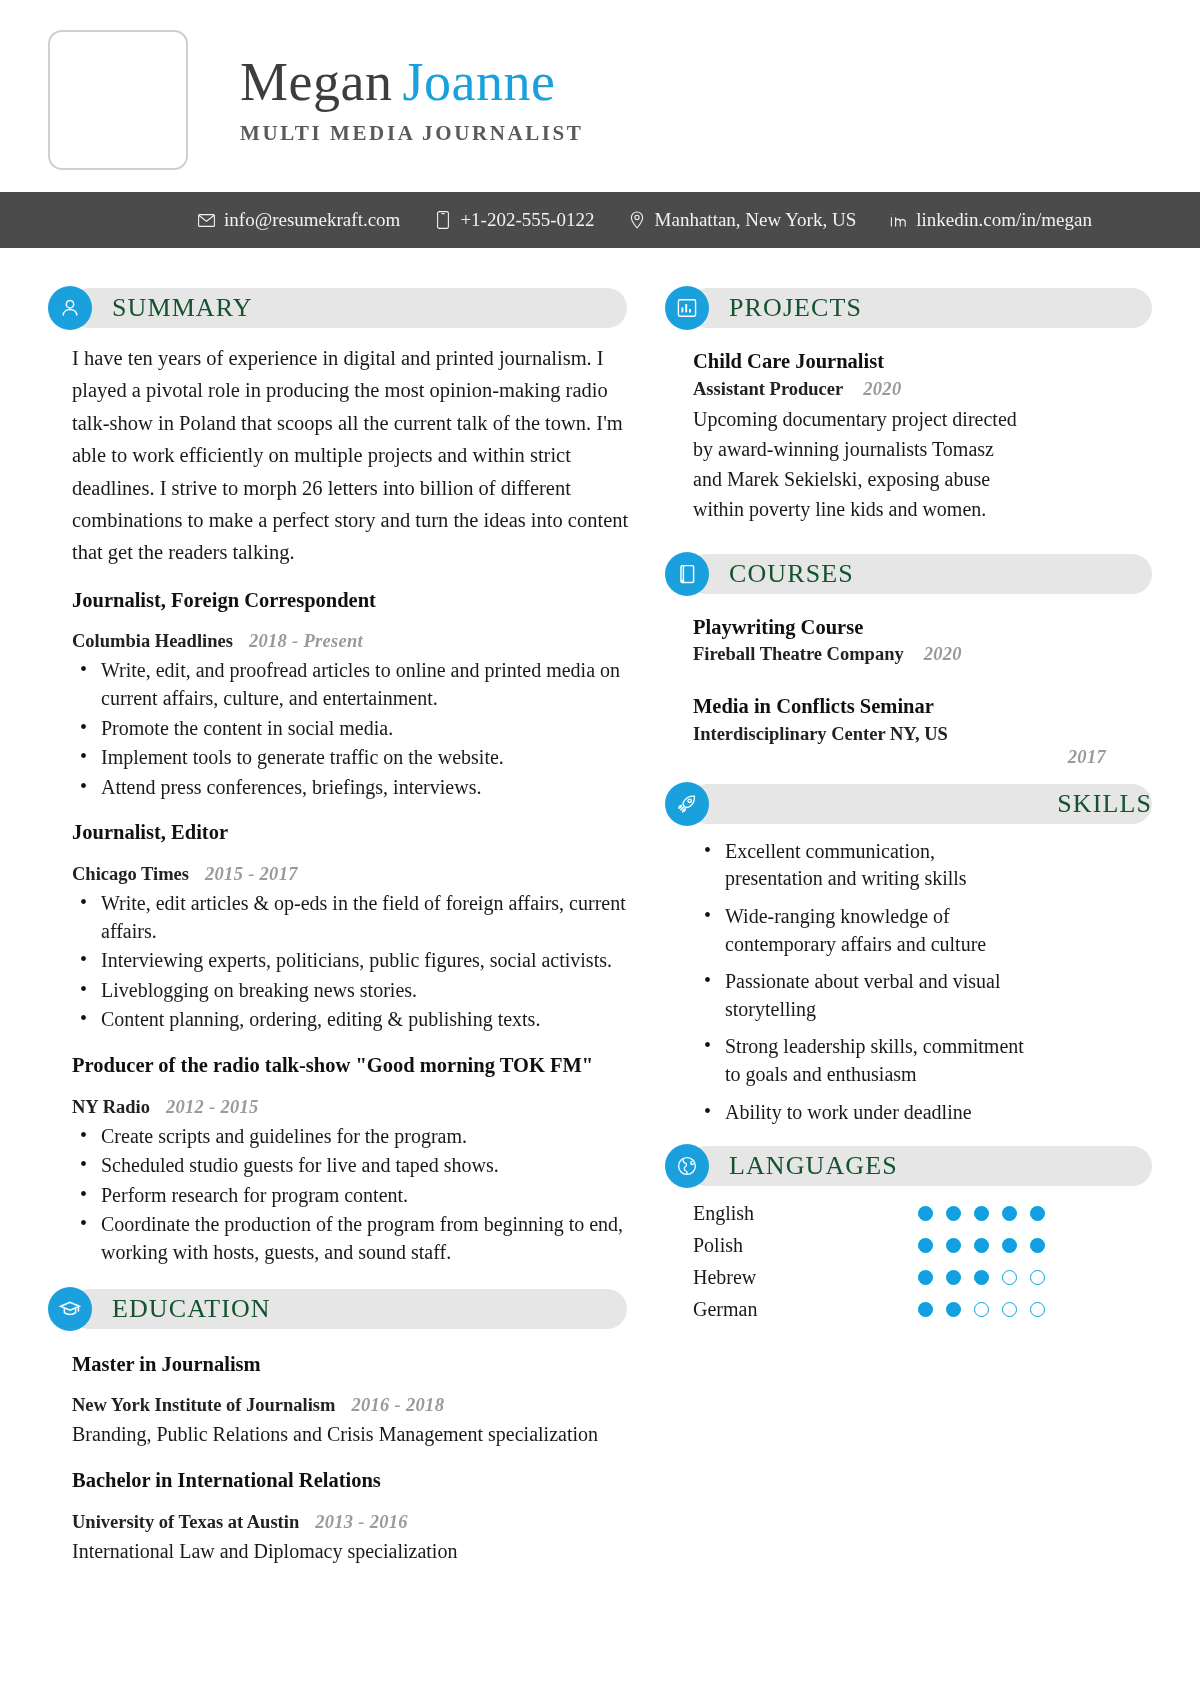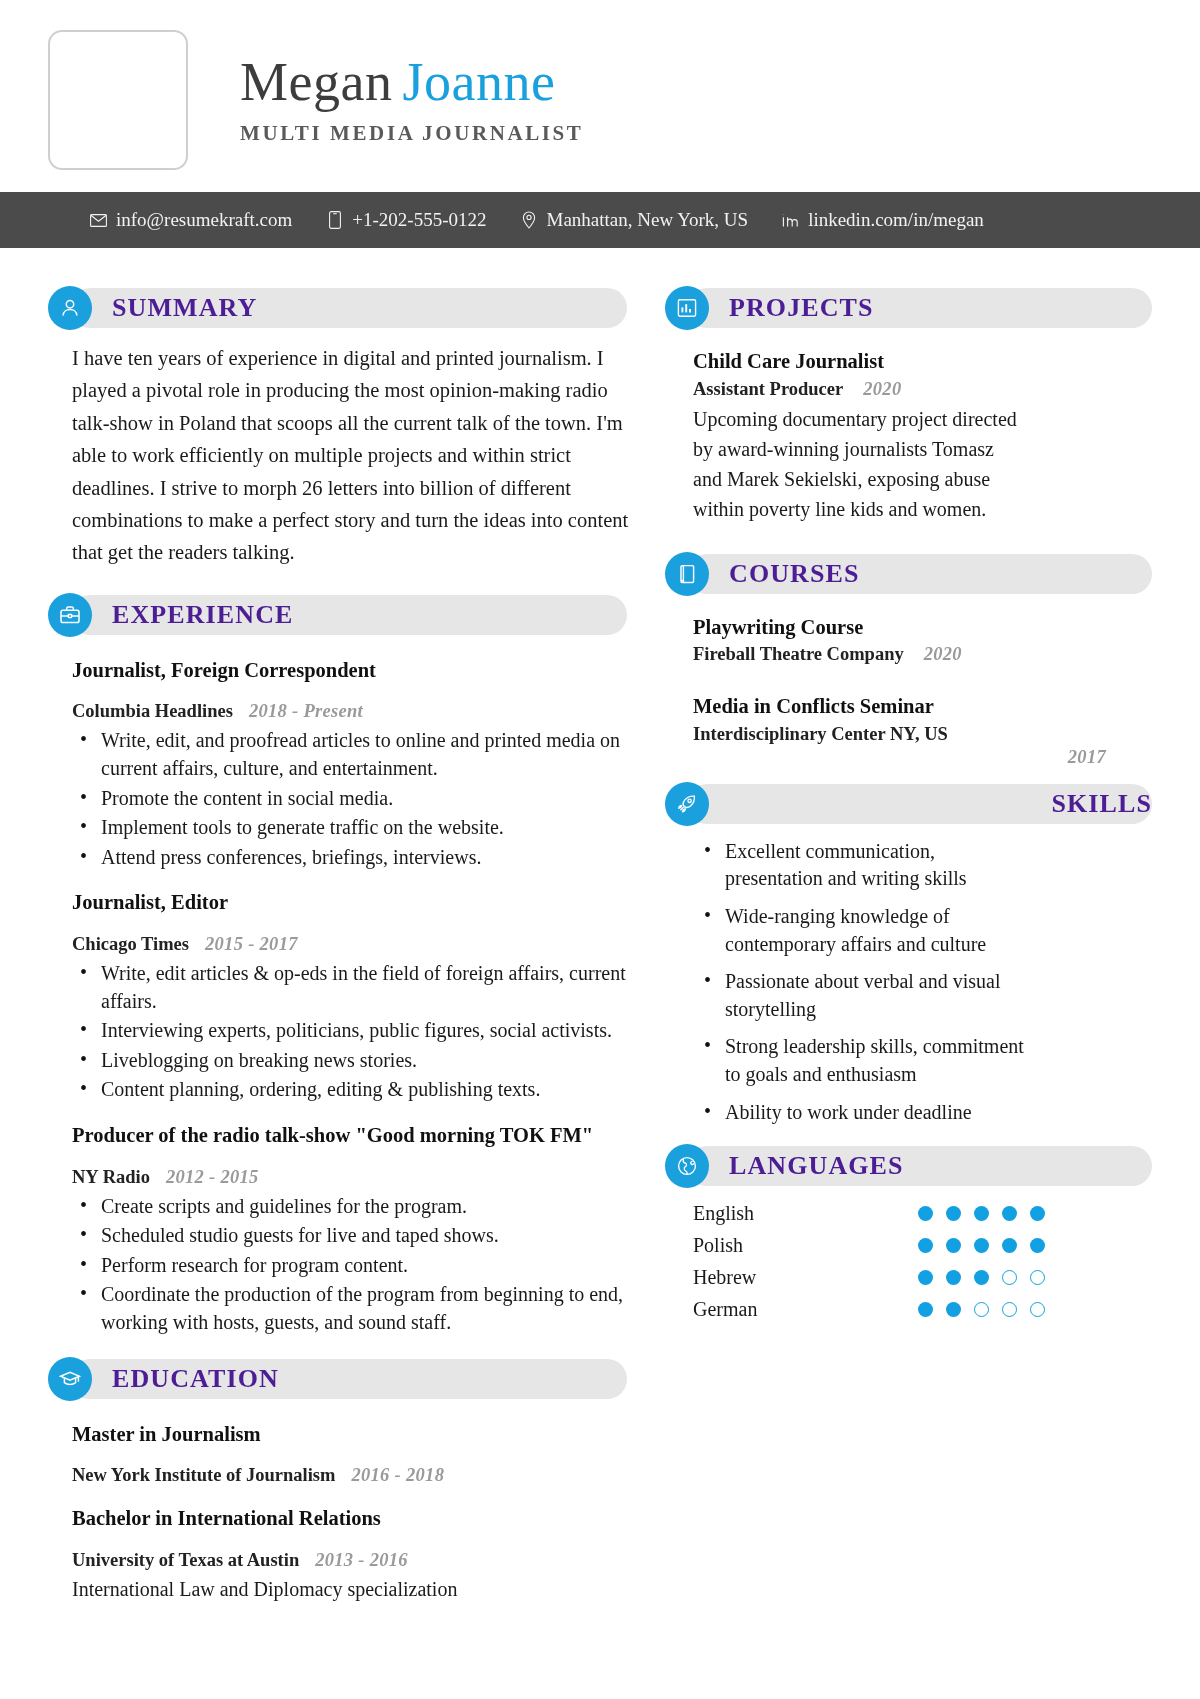"info@resumekraft.com" .contact-bar { justify-content: none -> center }
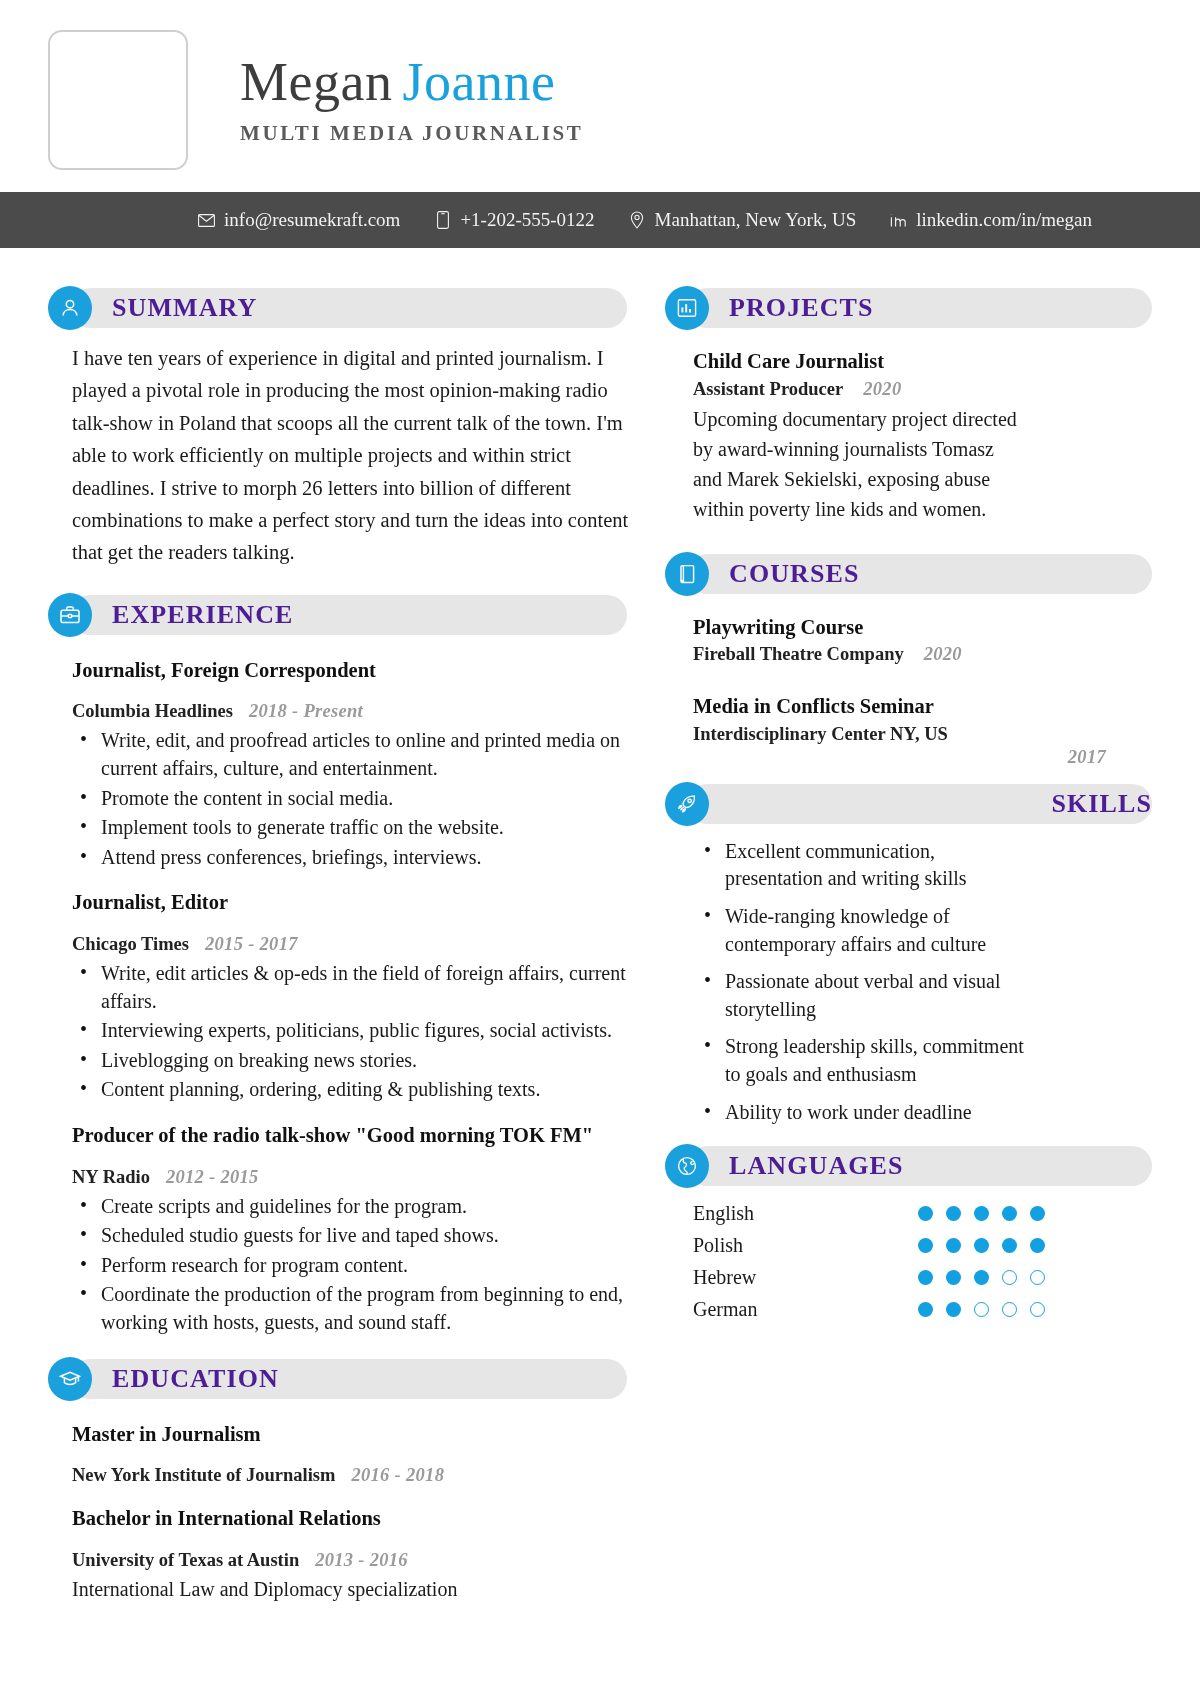"SUMMARY" .sec-head .title { color: #4c1d95 -> #14532d; font-weight: 700 -> 400 }
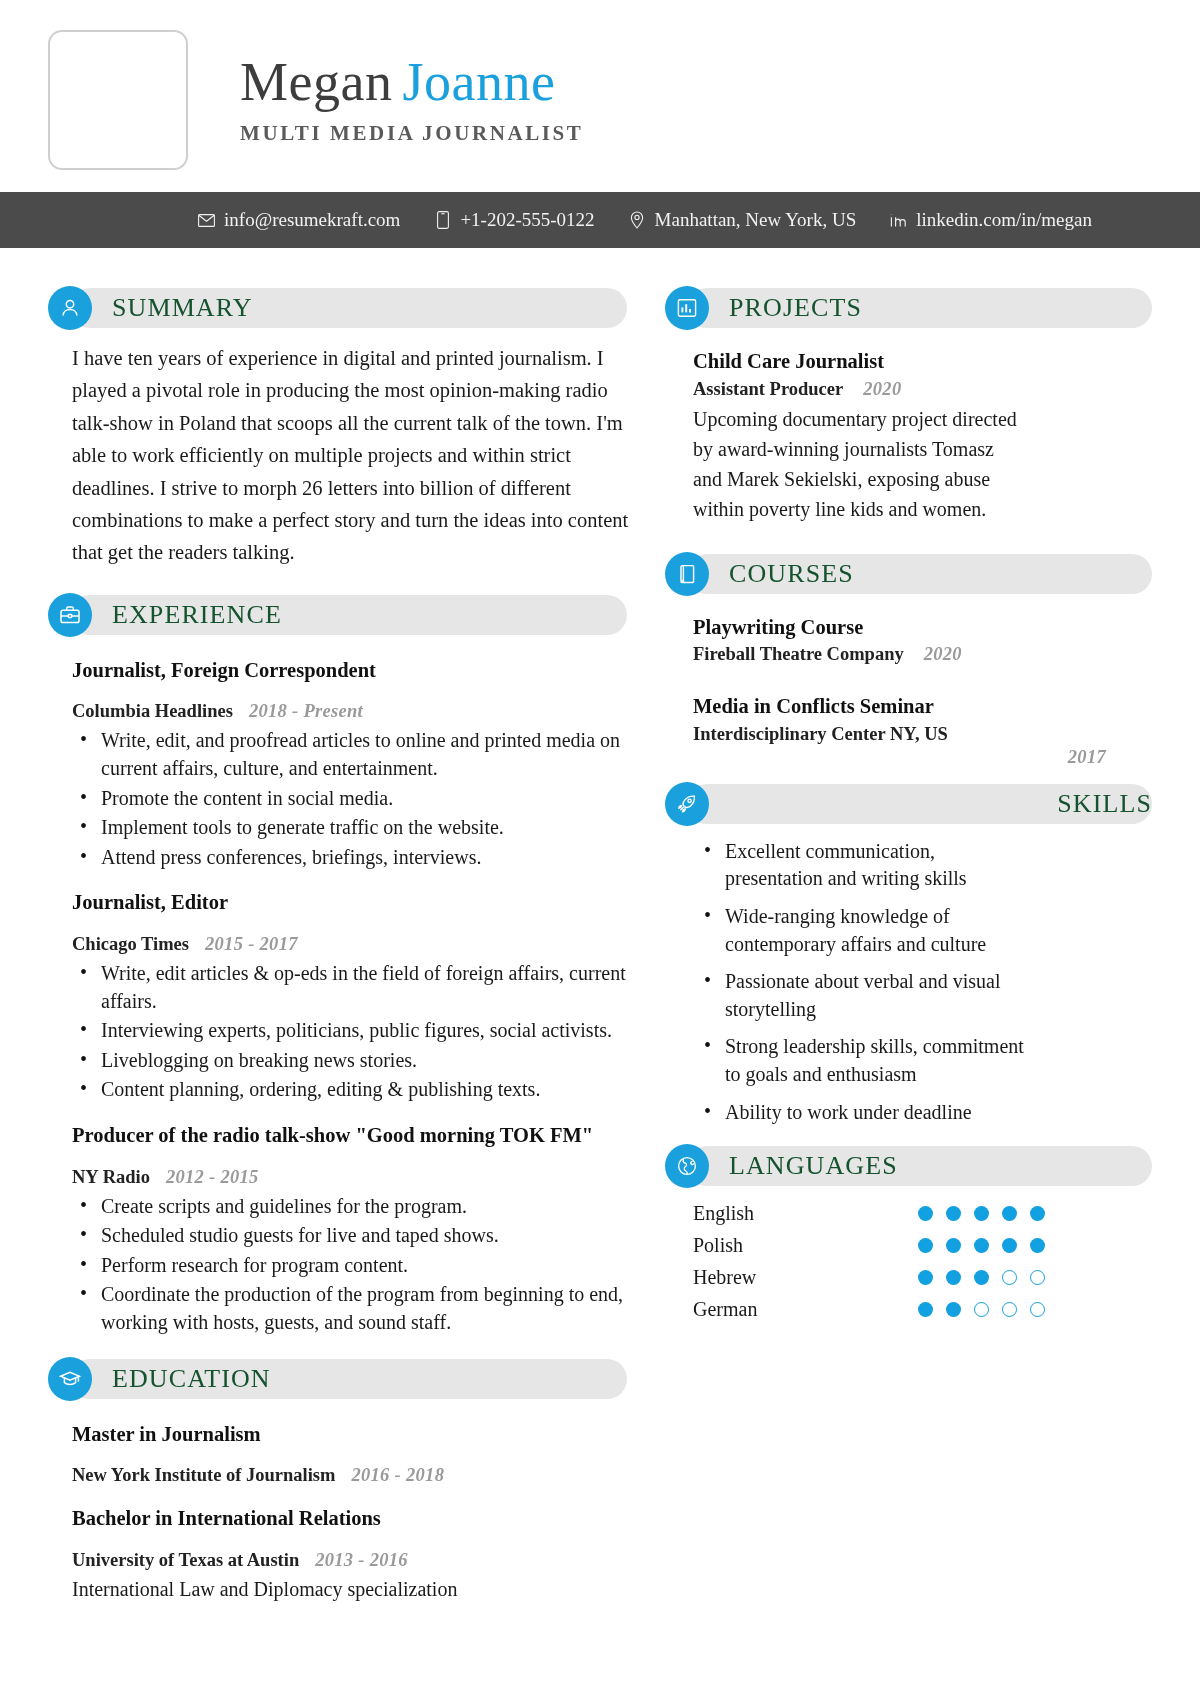"EXPERIENCE" div.sec-head { html: <div> <div></div> <div> <svg> <rect></rect> <path></path> <line></line> <rect></rect> </svg> </div> <div>EXPERIENCE</div> </div> -> none }
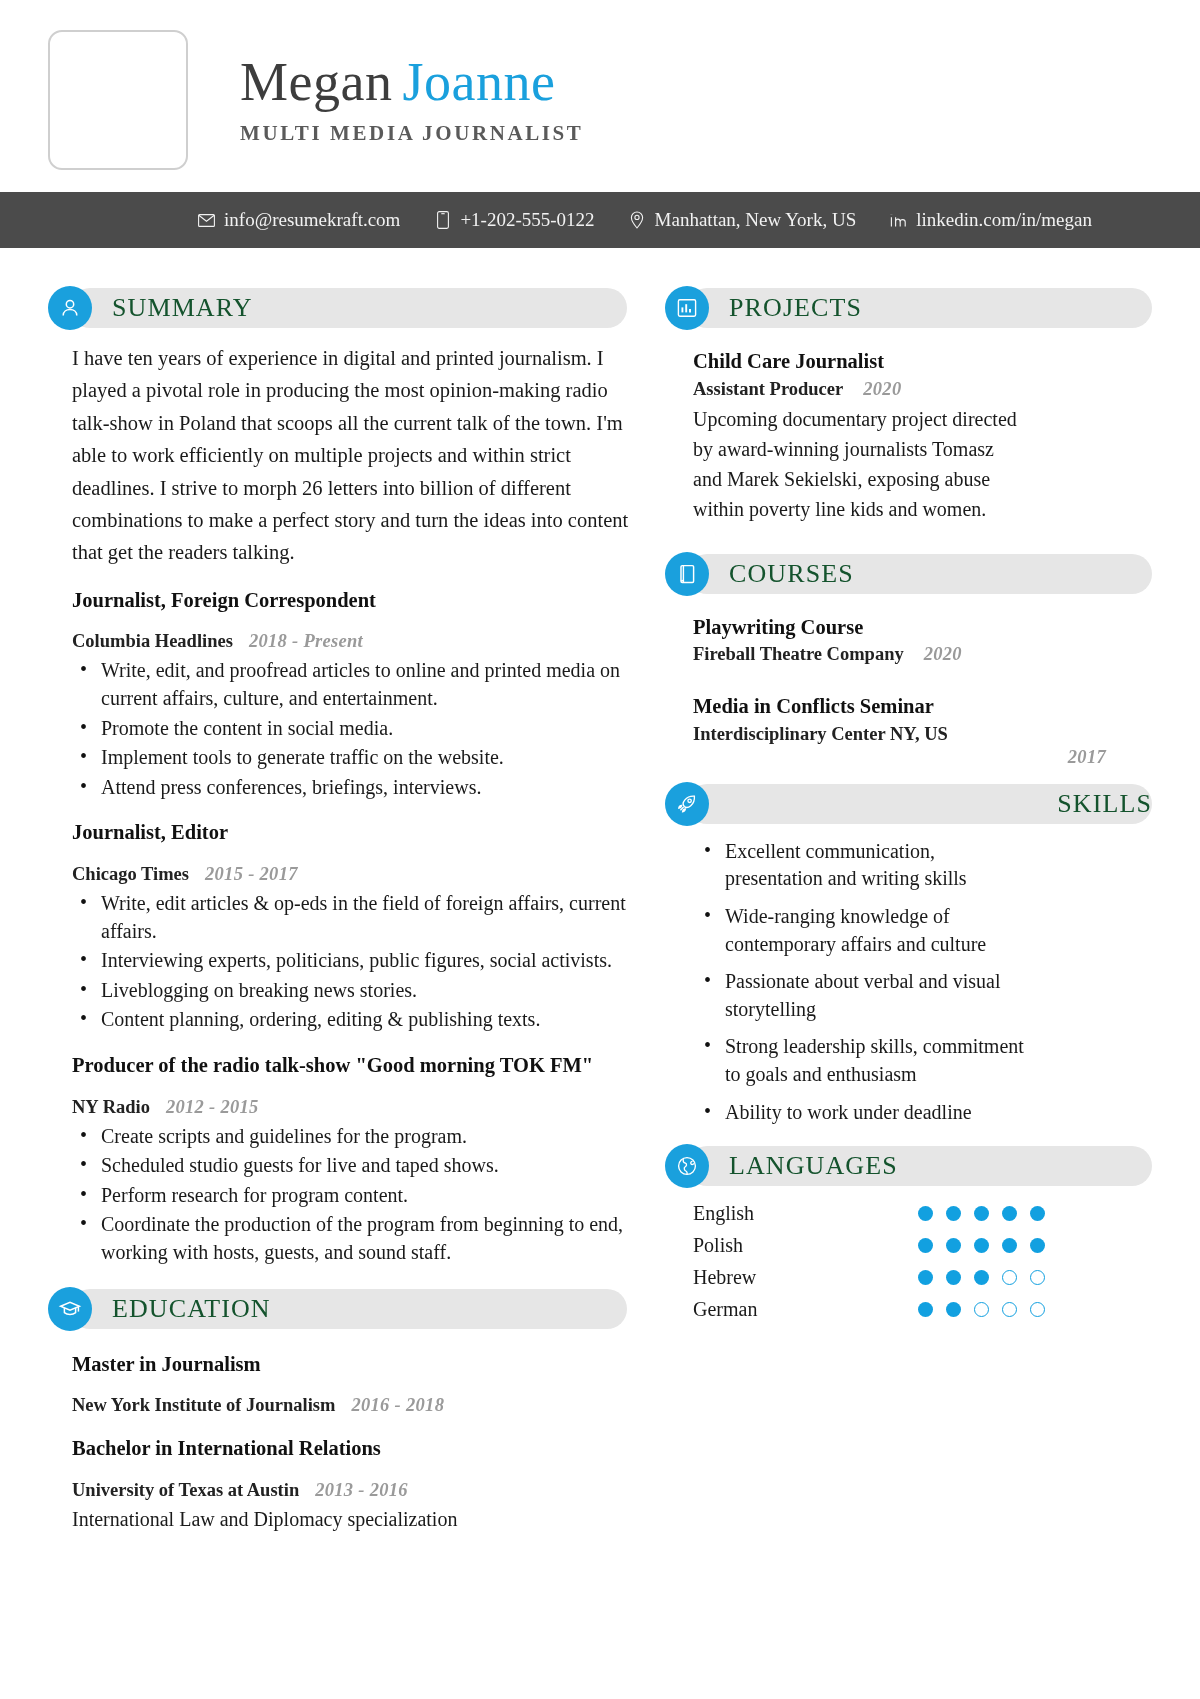"Branding, Public Relations and Crisis" div.entry-desc { html: none -> <div>Branding, Public Relations and Crisis Management specialization</div> }
